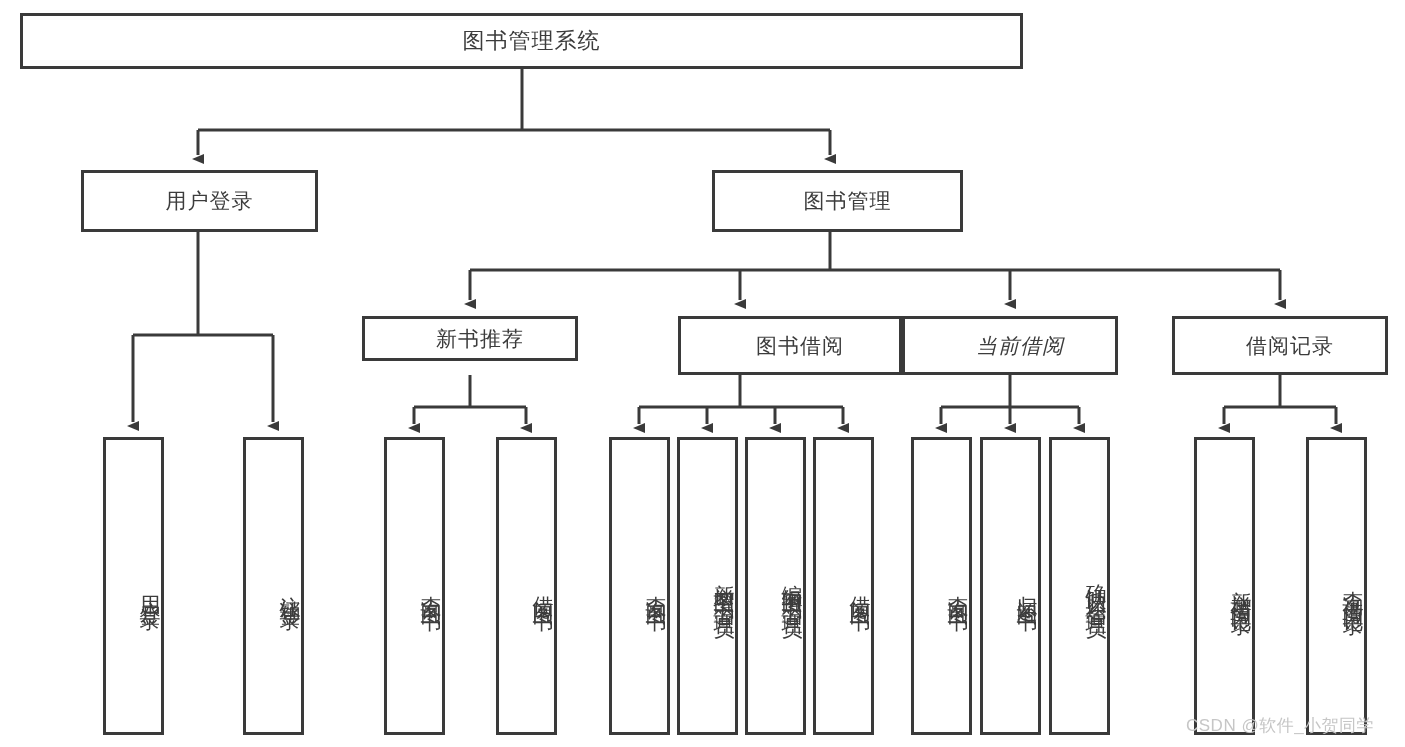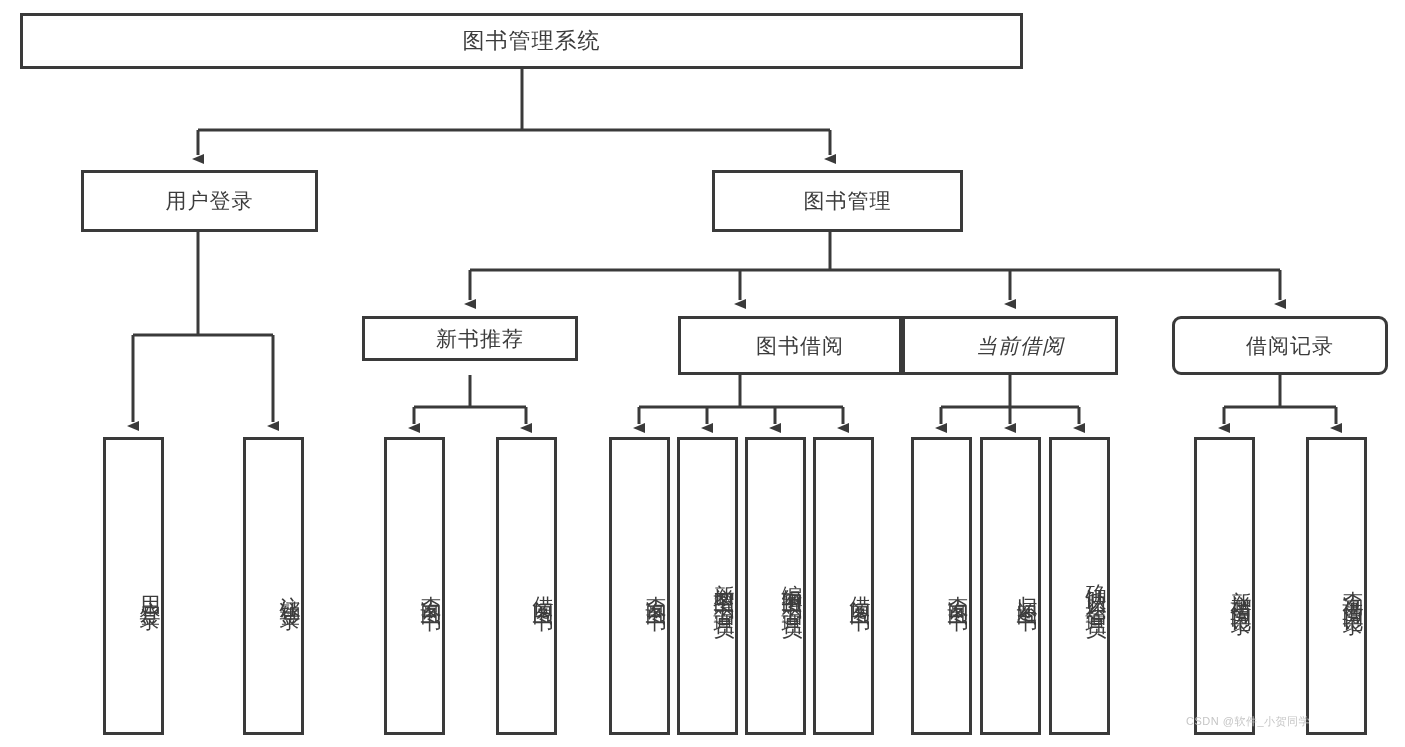"借阅记录" div.node { border-radius: 9px -> none }
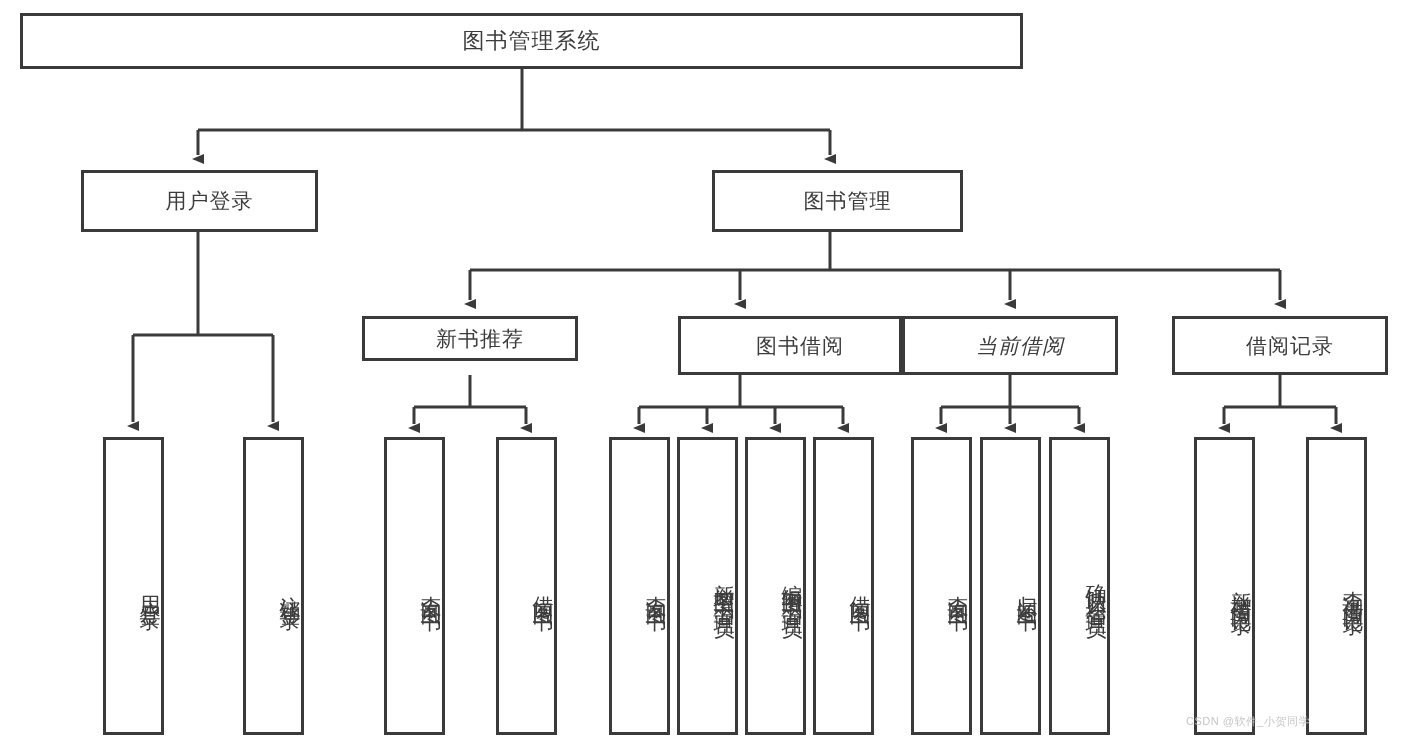"CSDN @软件_小贺同学" .watermark { font-size: 11px -> 17px }
